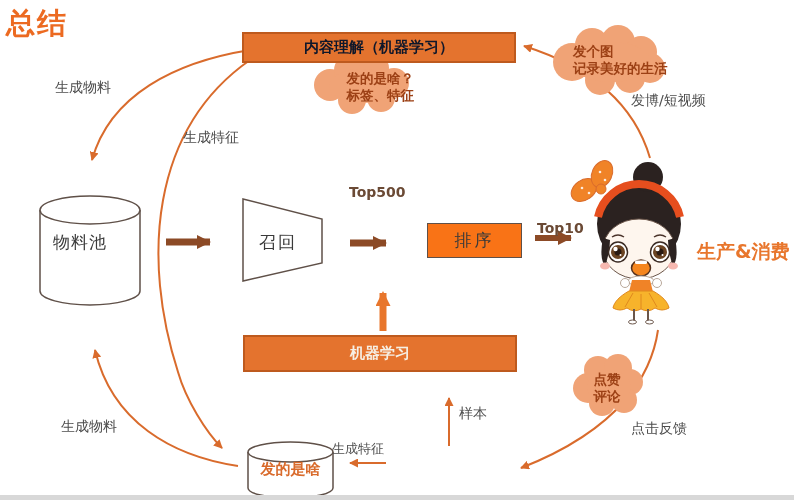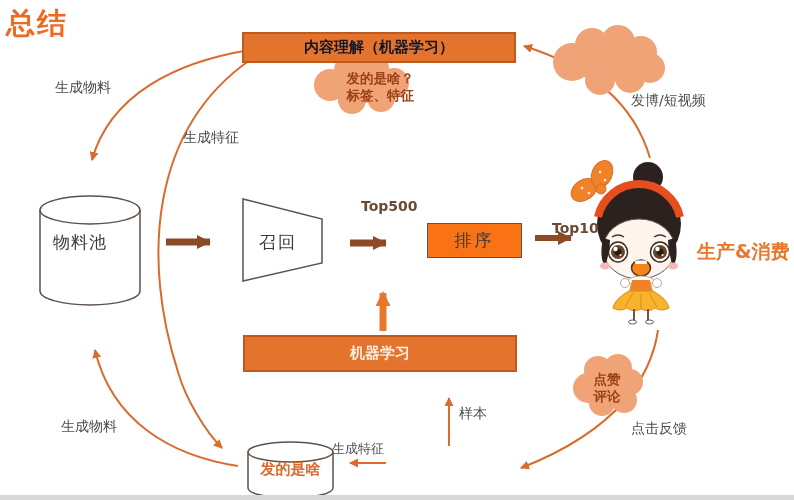"发个图" div.txt { html: none -> <div> <div>发个图</div> <div>记录美好的生活</div> </div> }
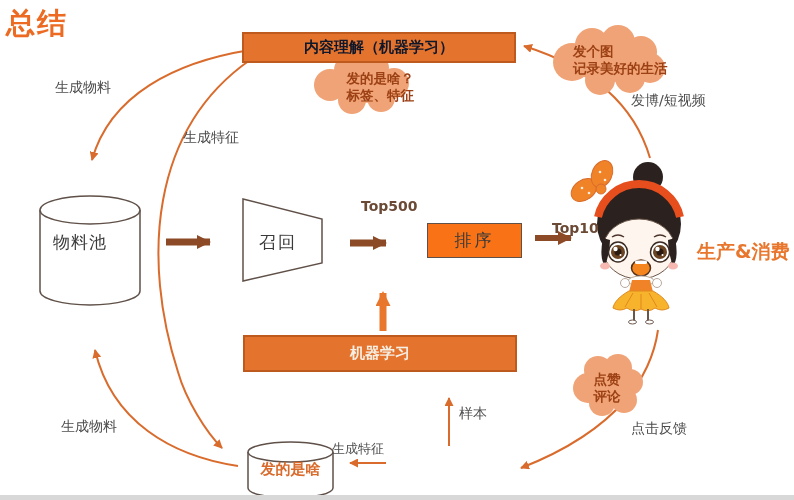"Top500" div.txt { margin-left: 12px -> none; top: 198px -> 184px }
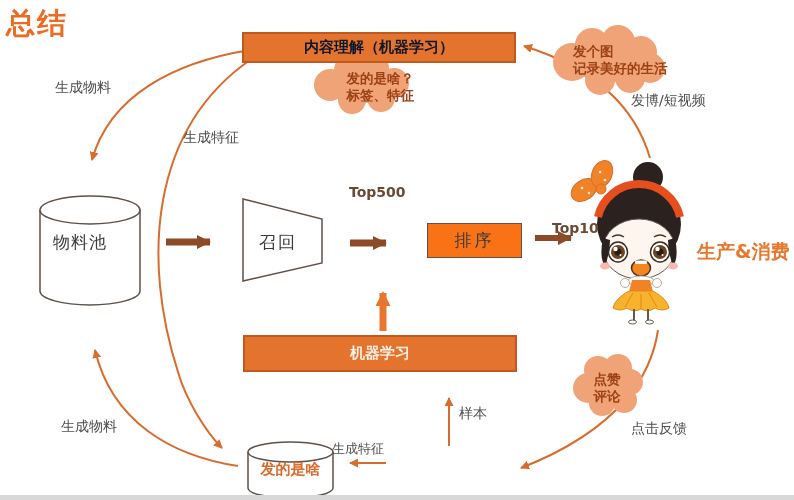"Top10" div.txt { margin-left: 15px -> none }
